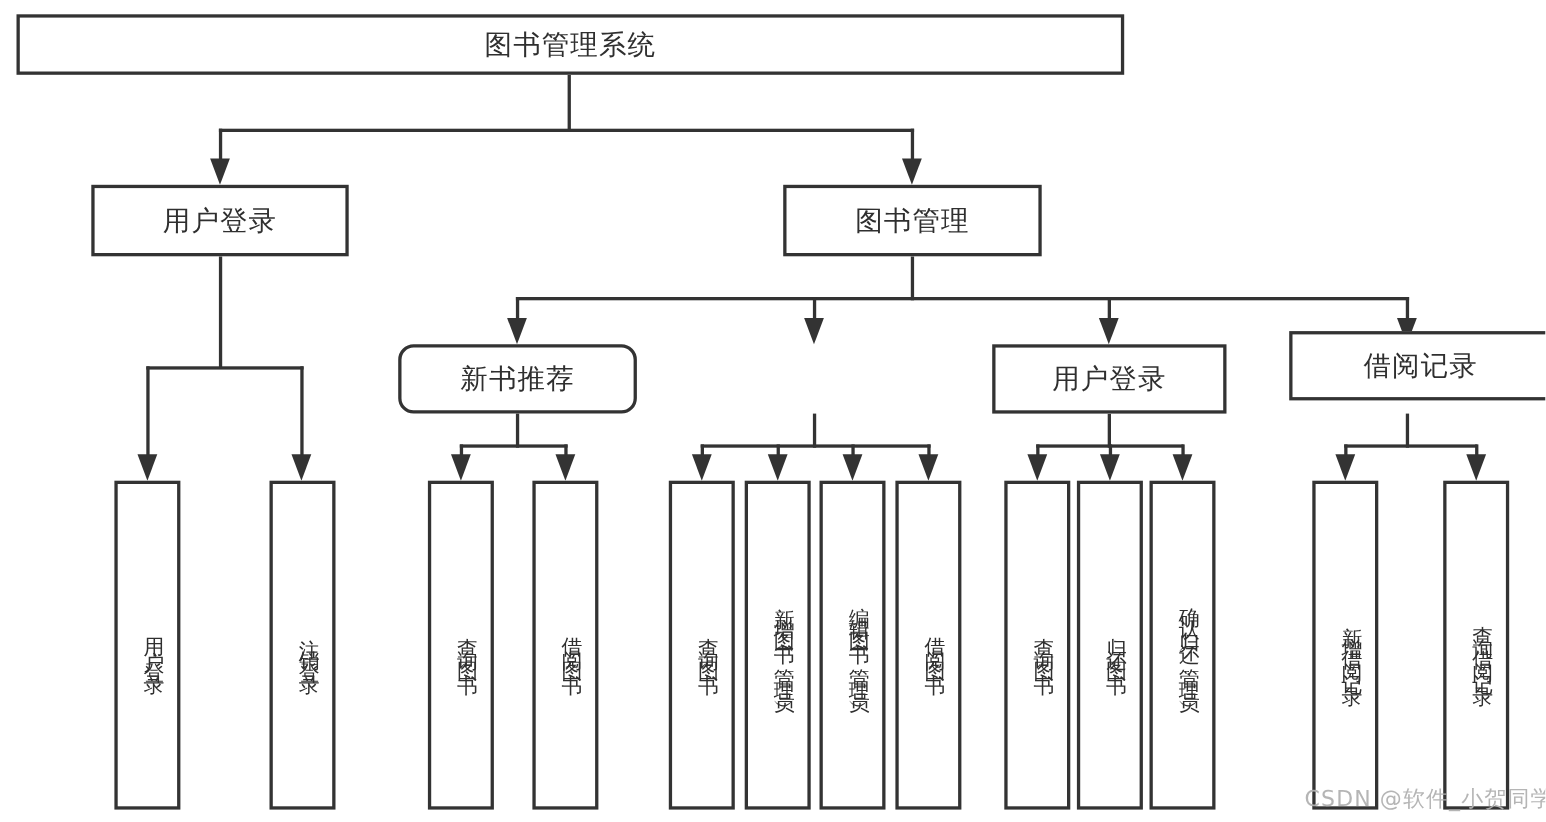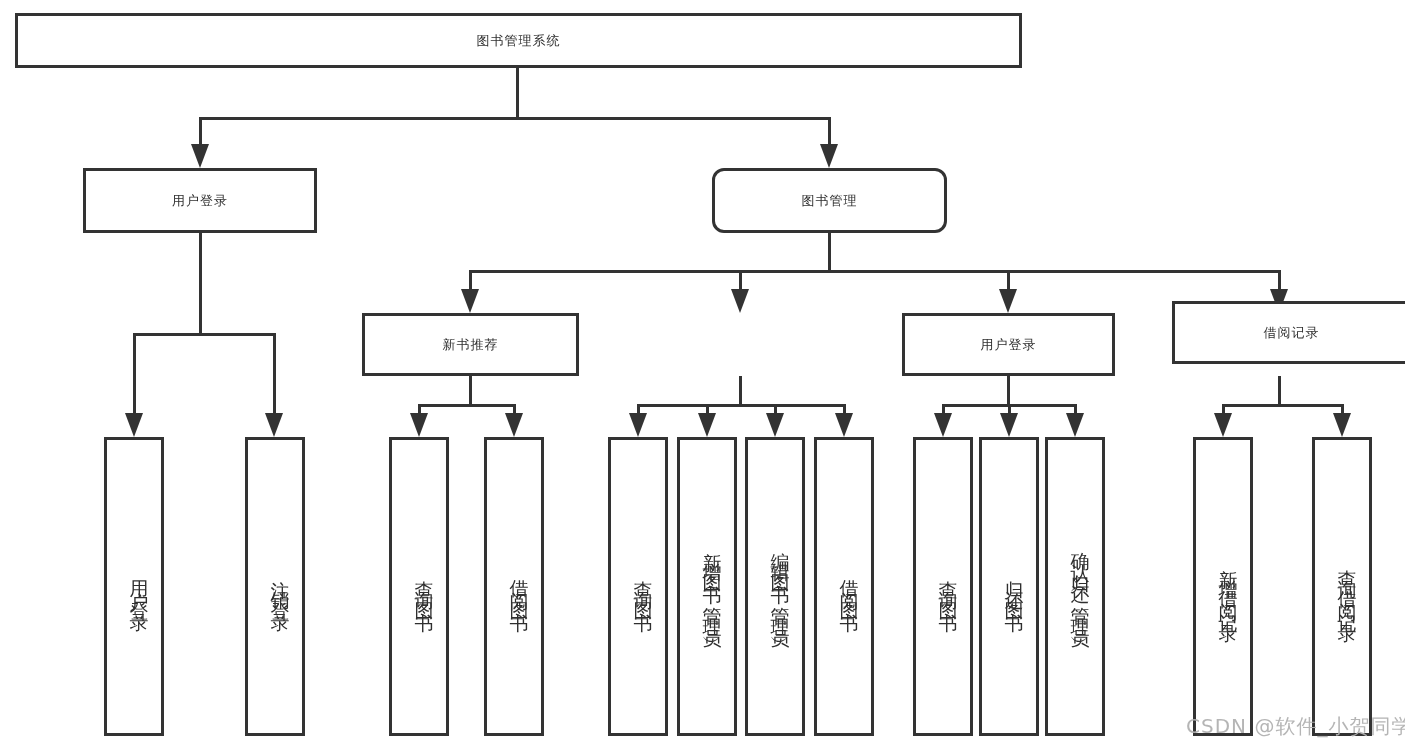"图书管理系统" .hbox { font-size: 13px -> 25px }
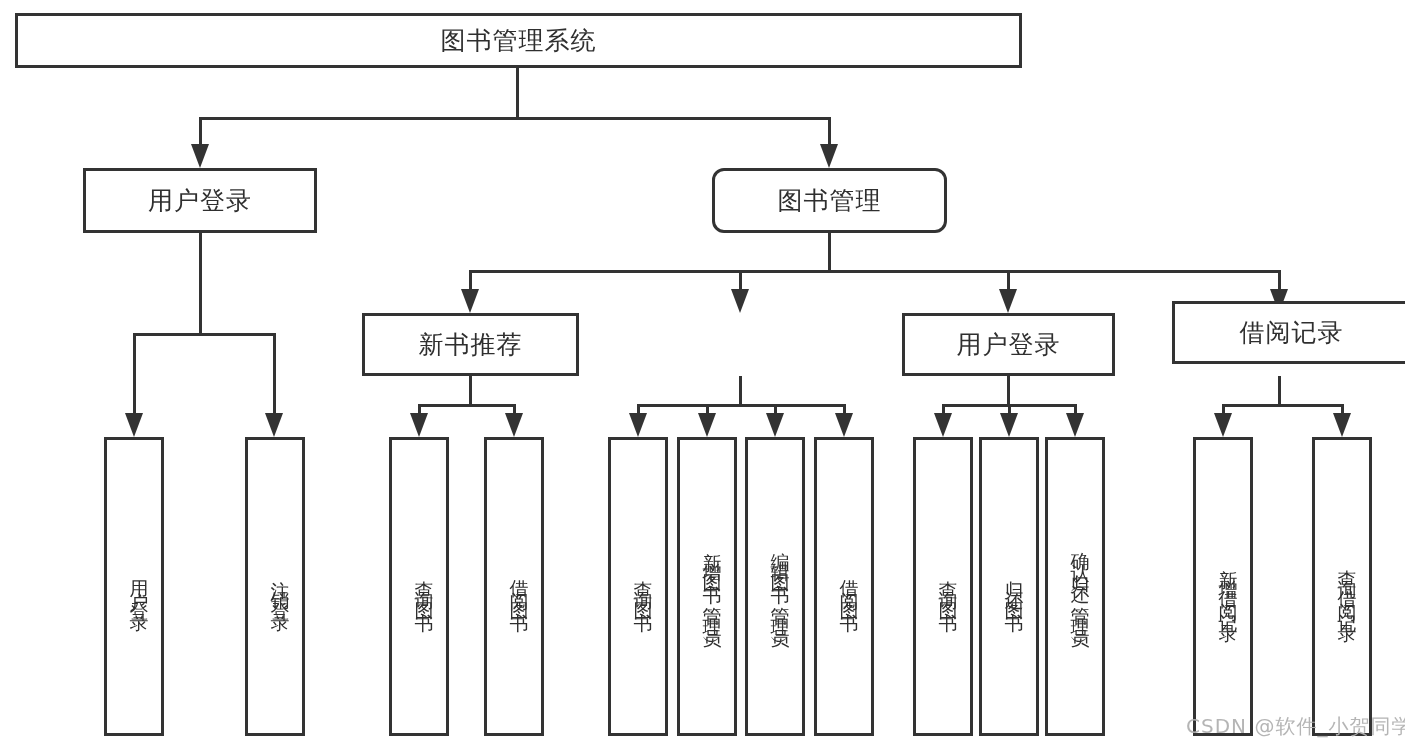"图书管理" div.hbox { border-radius: 12px -> none }
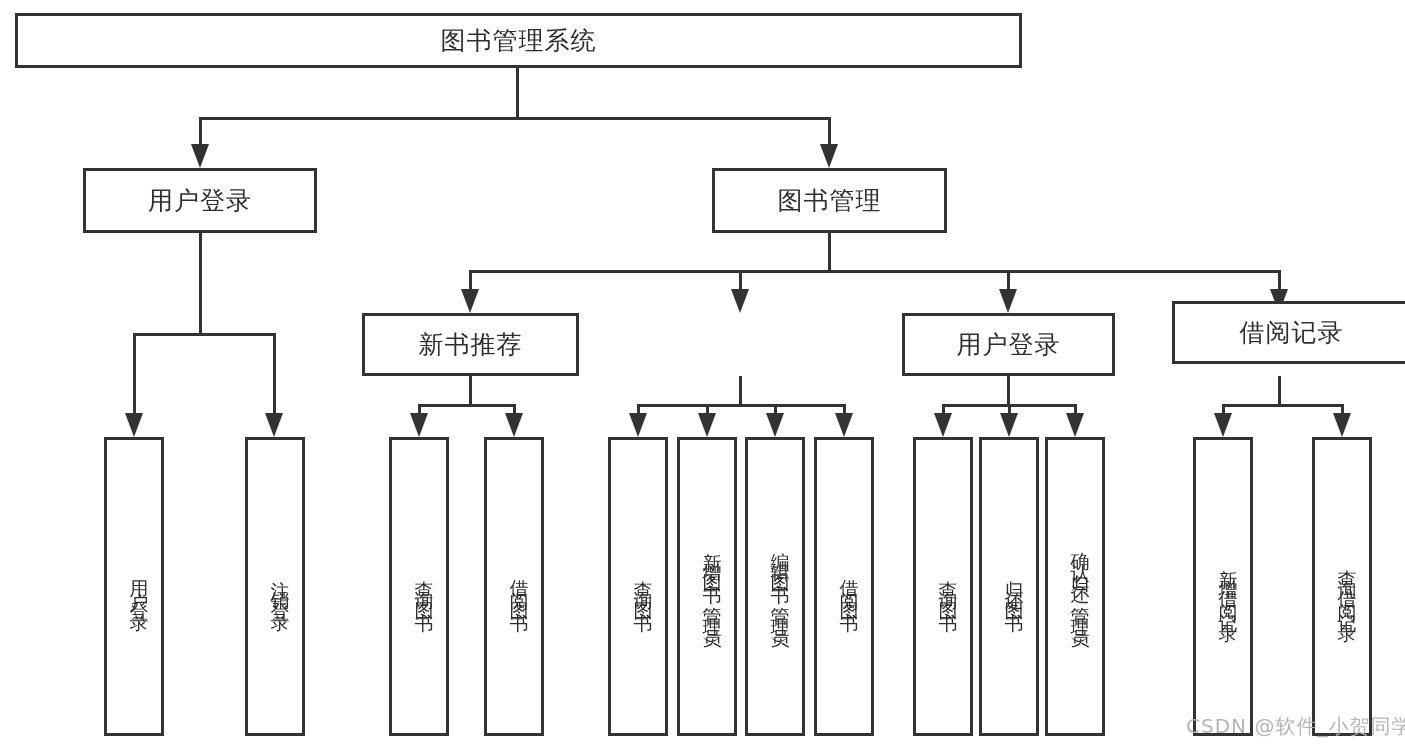"新书推荐" div.hbox { border-radius: none -> 14px }
